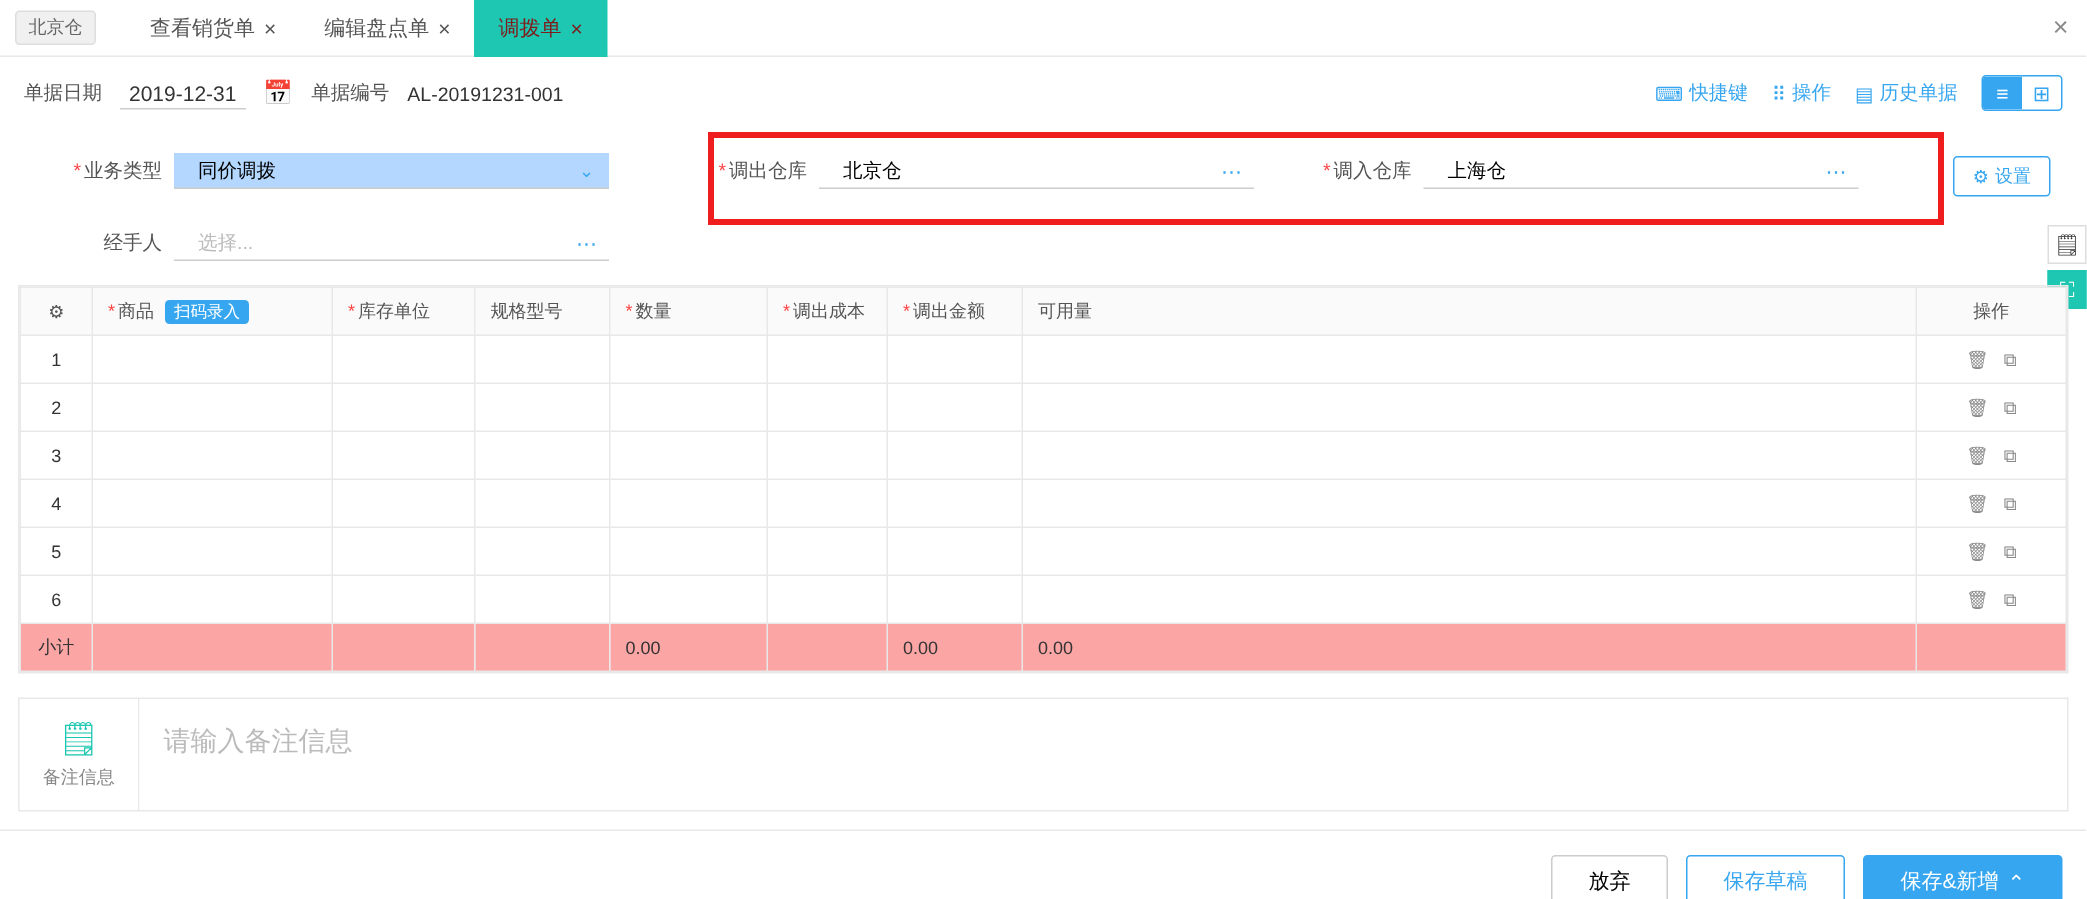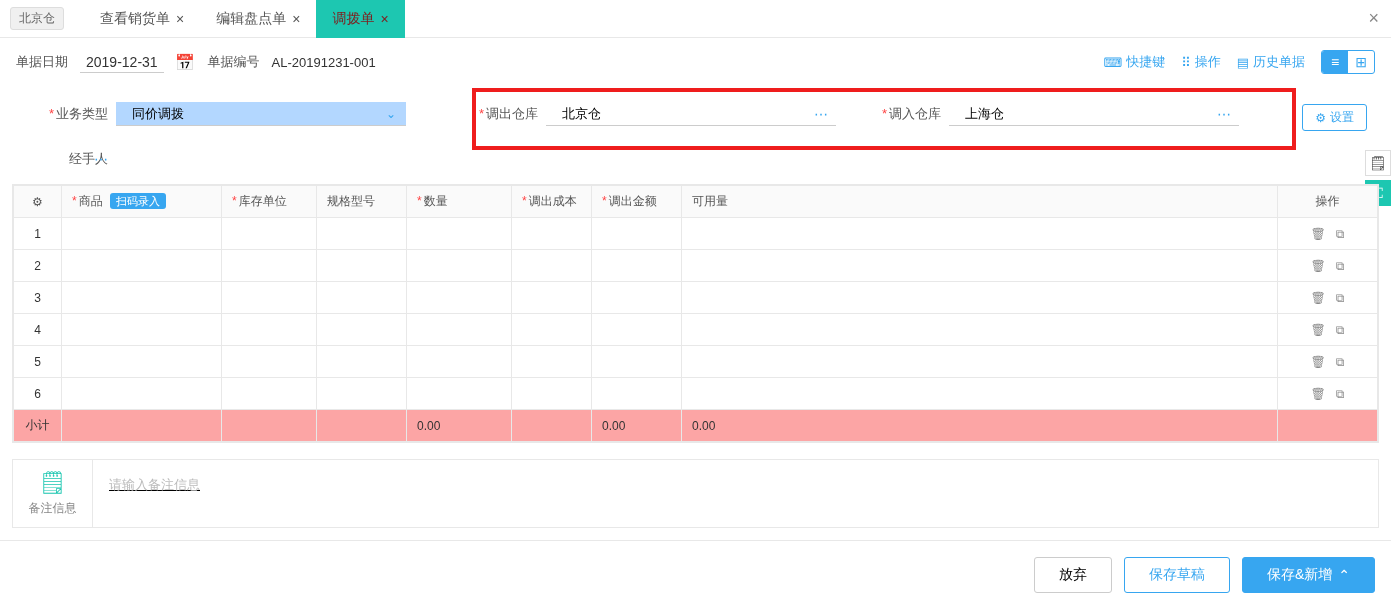"选择..." input.field-input { html: none -> <input> }
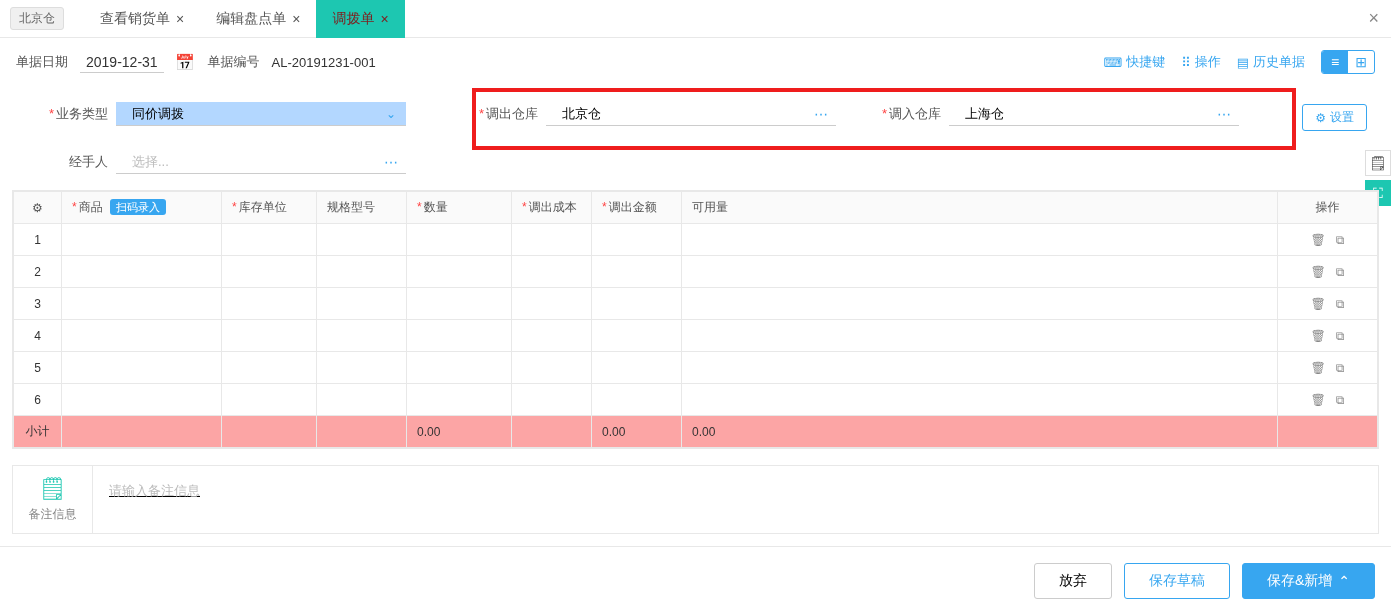"请输入备注信息" .remark-input { font-size: 13px -> 18px; text-decoration: underline -> none }
